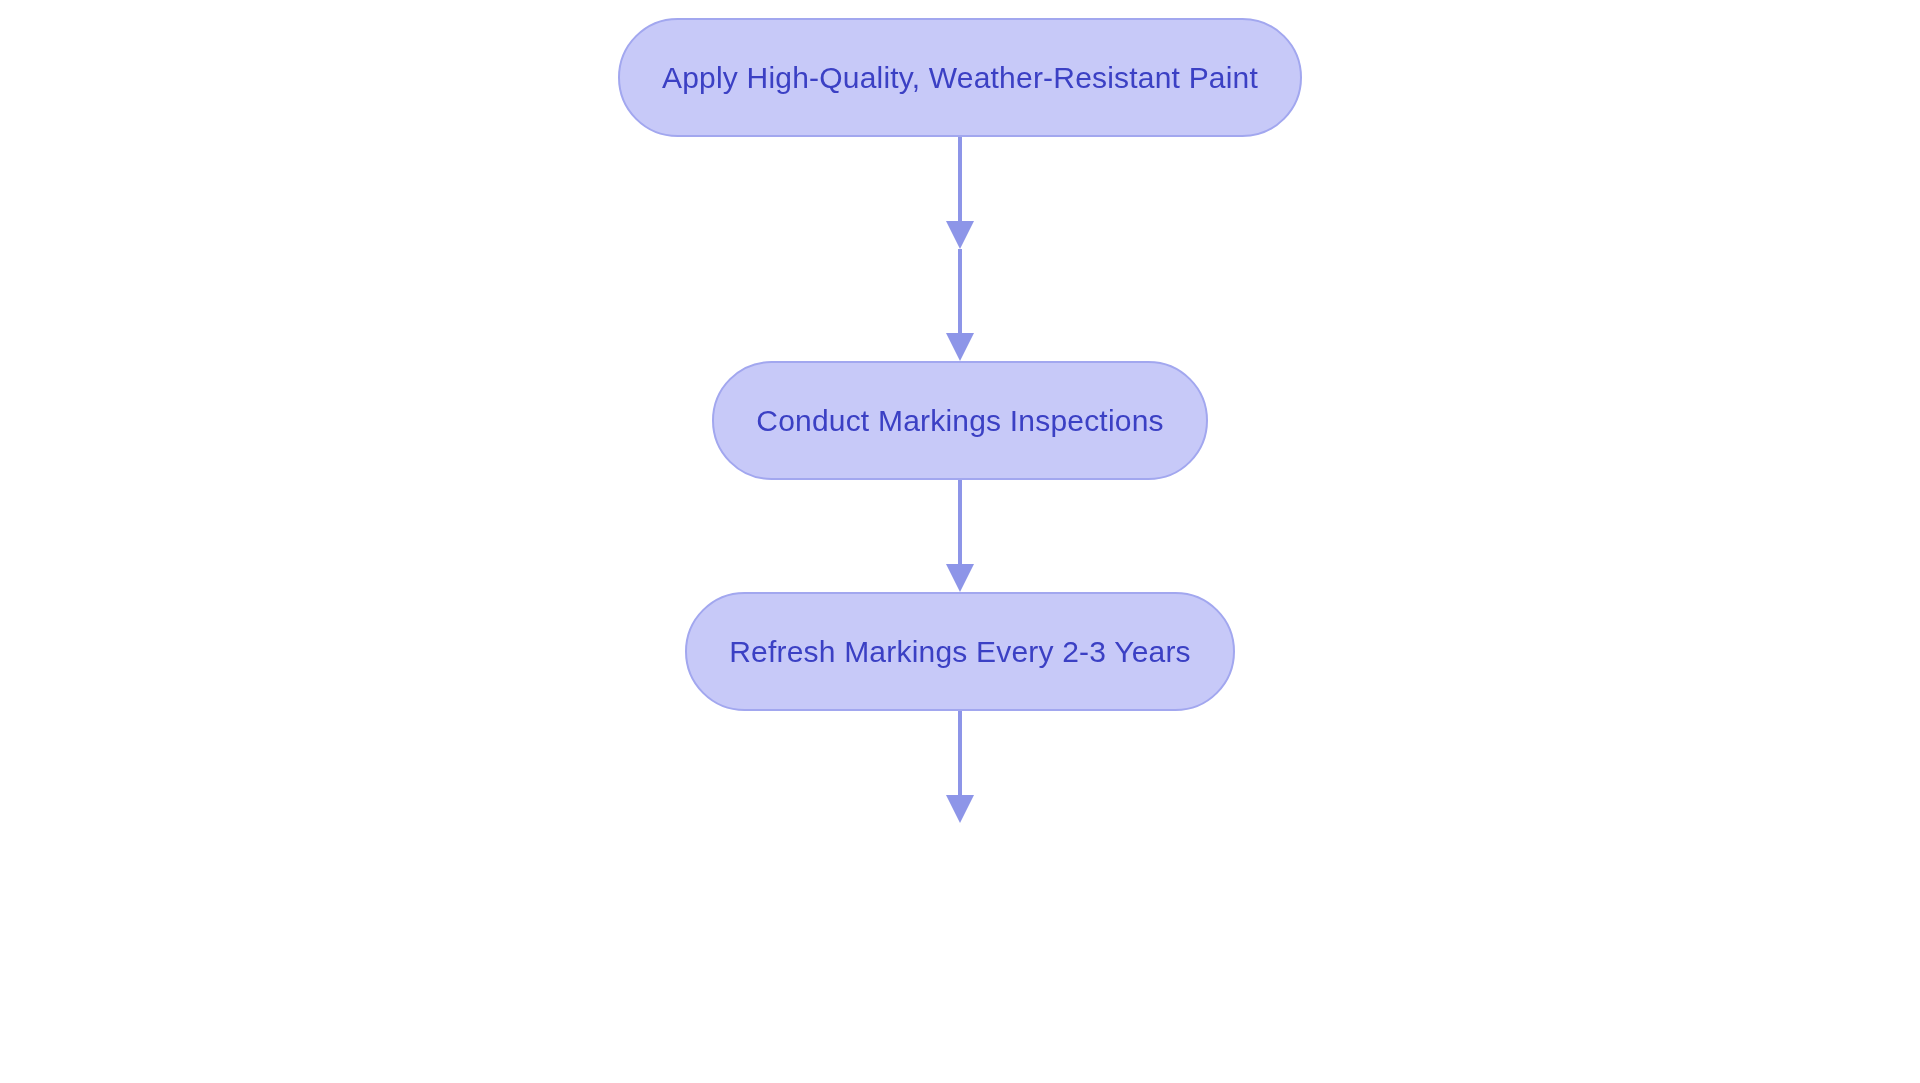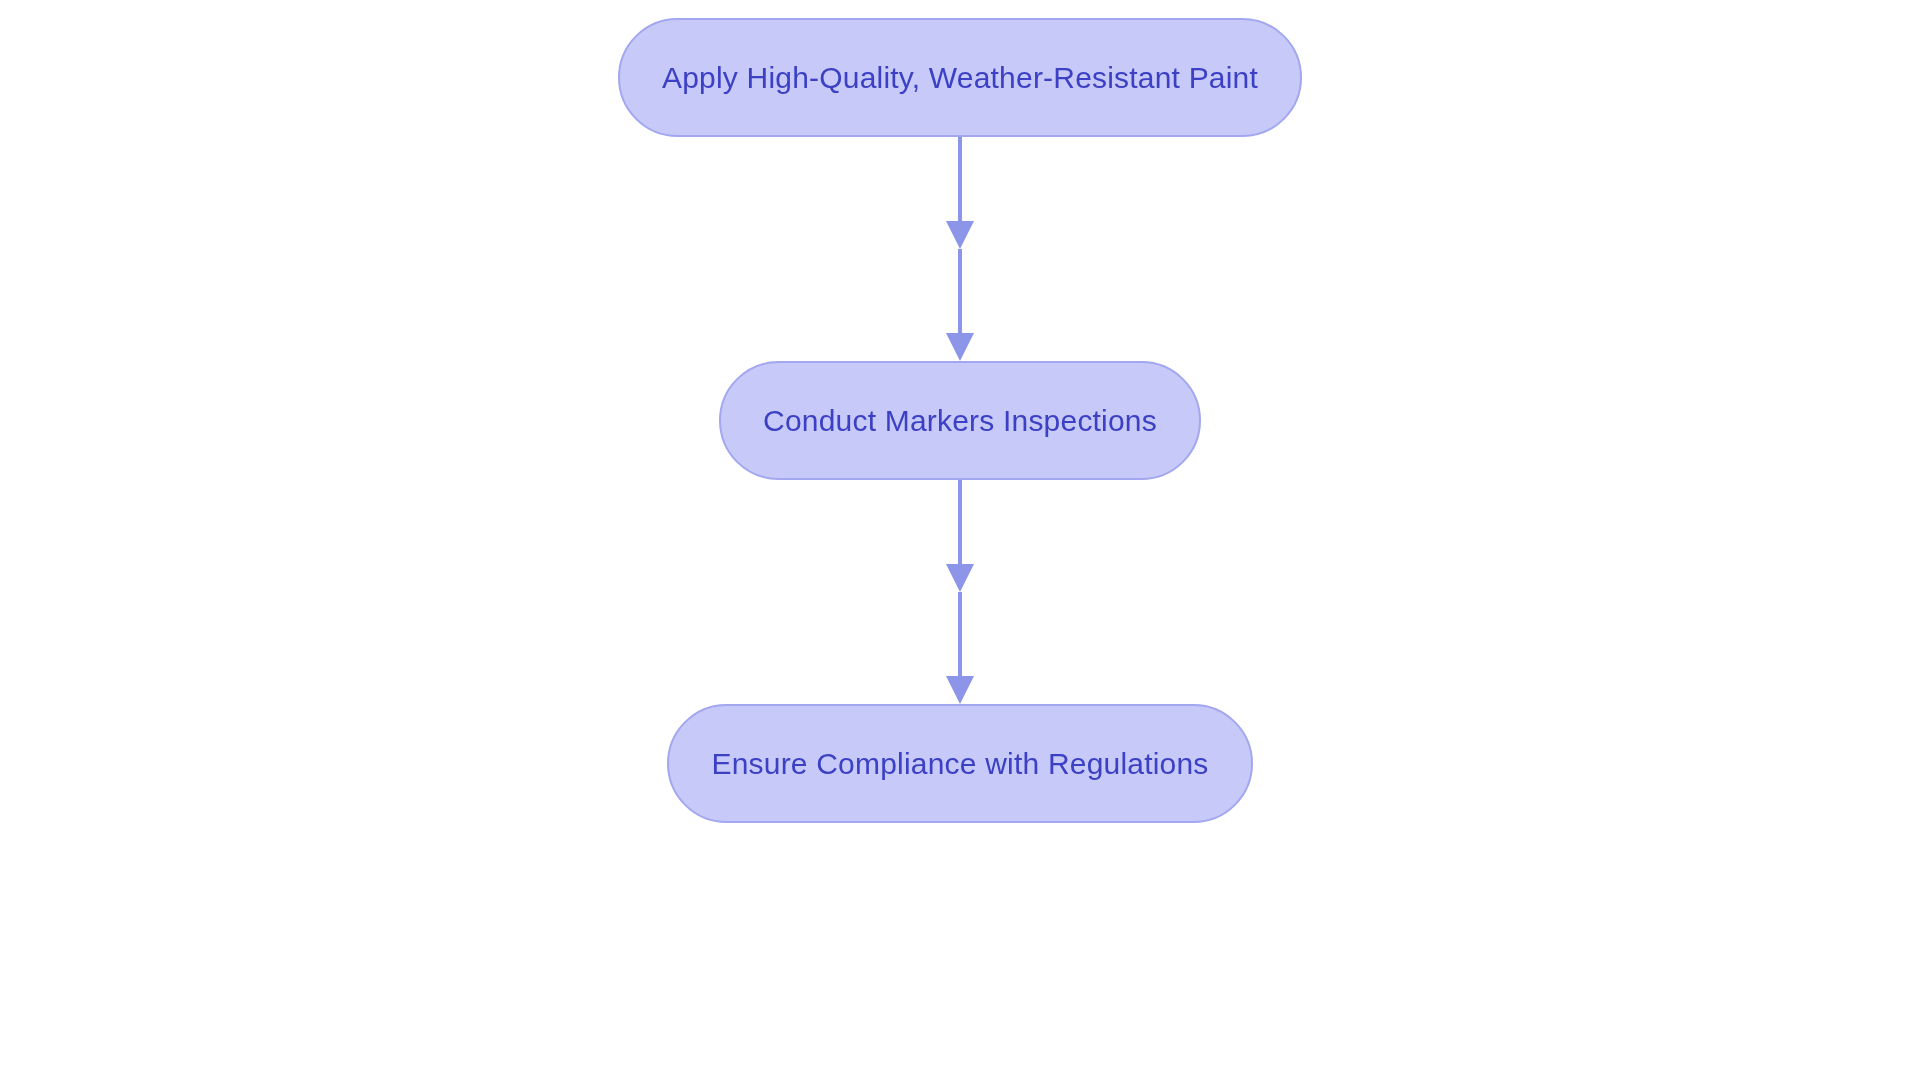"Conduct Markers Inspections" span.node-label { text: Markers -> Markings }
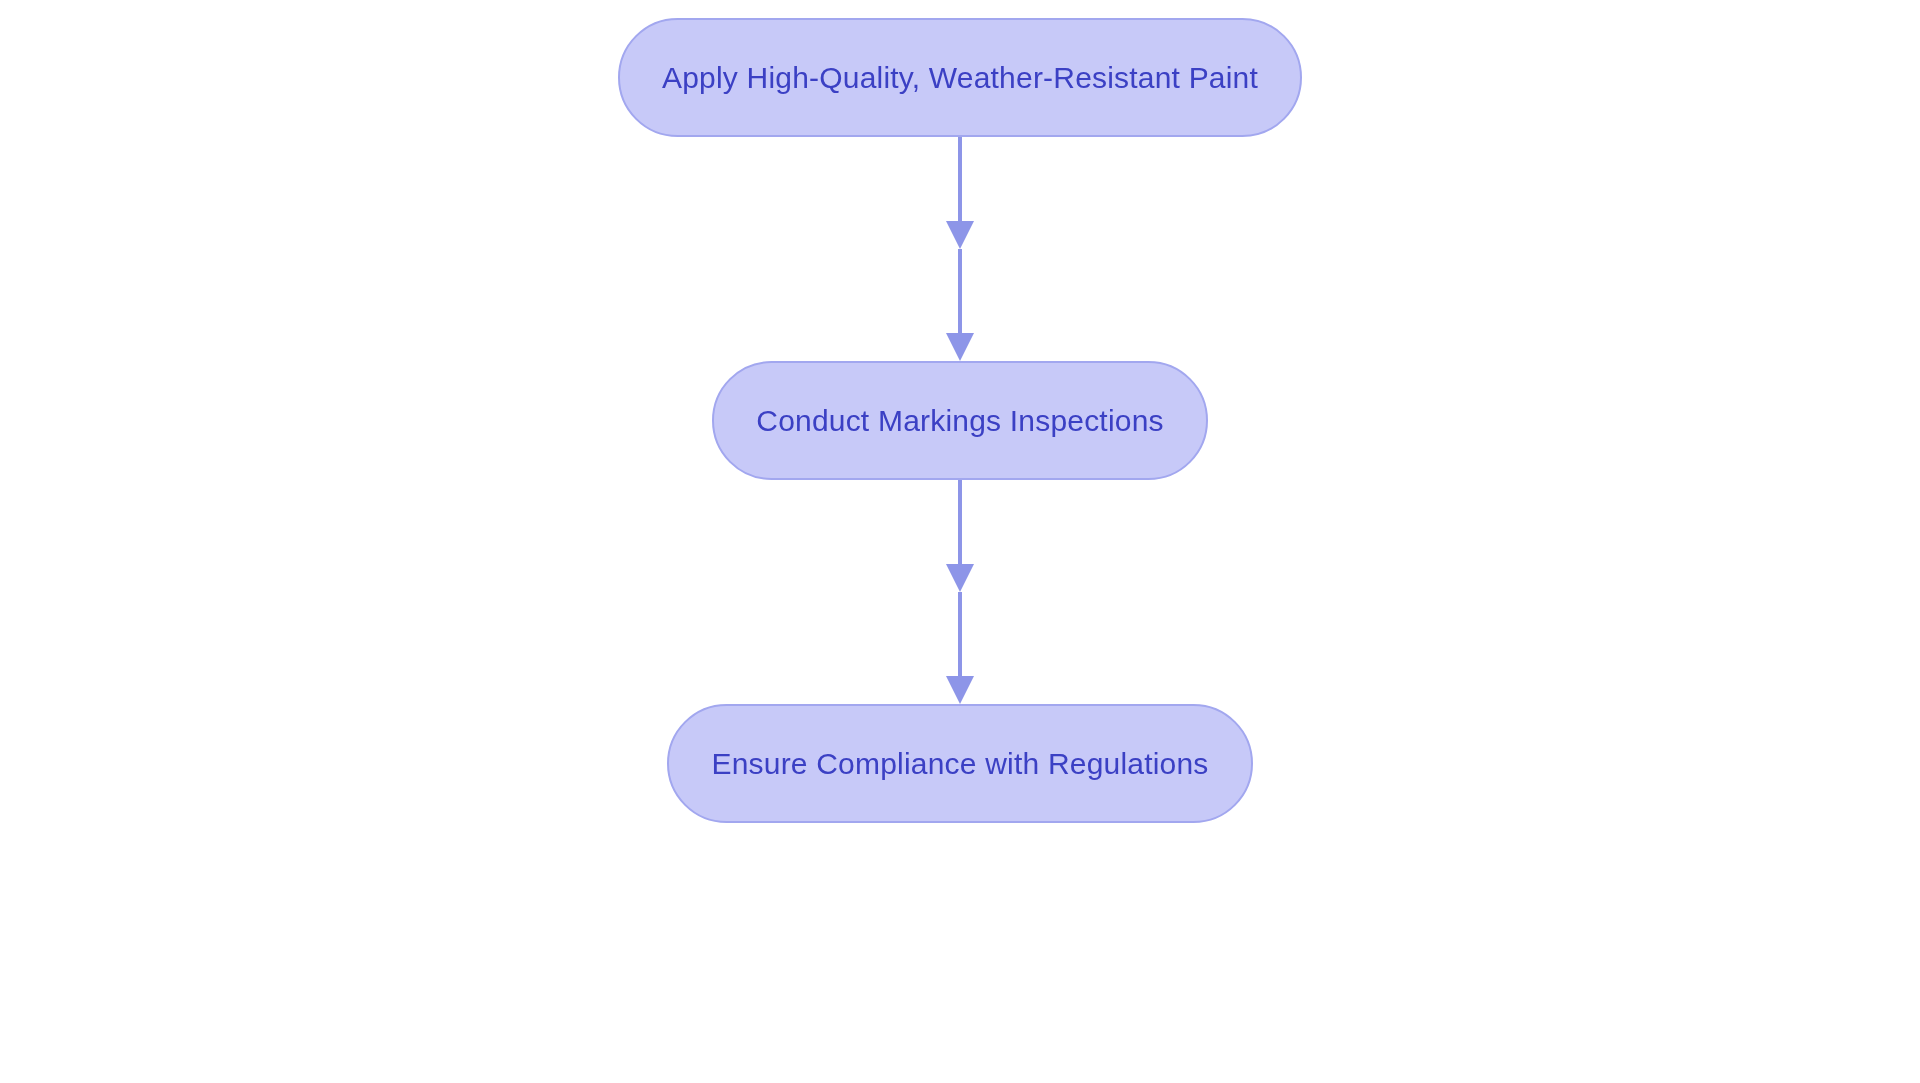"Refresh Markings Every 2-3 Years" div.node { html: none -> <div> <span>Refresh Markings Every 2-3 Years</span> </div> }
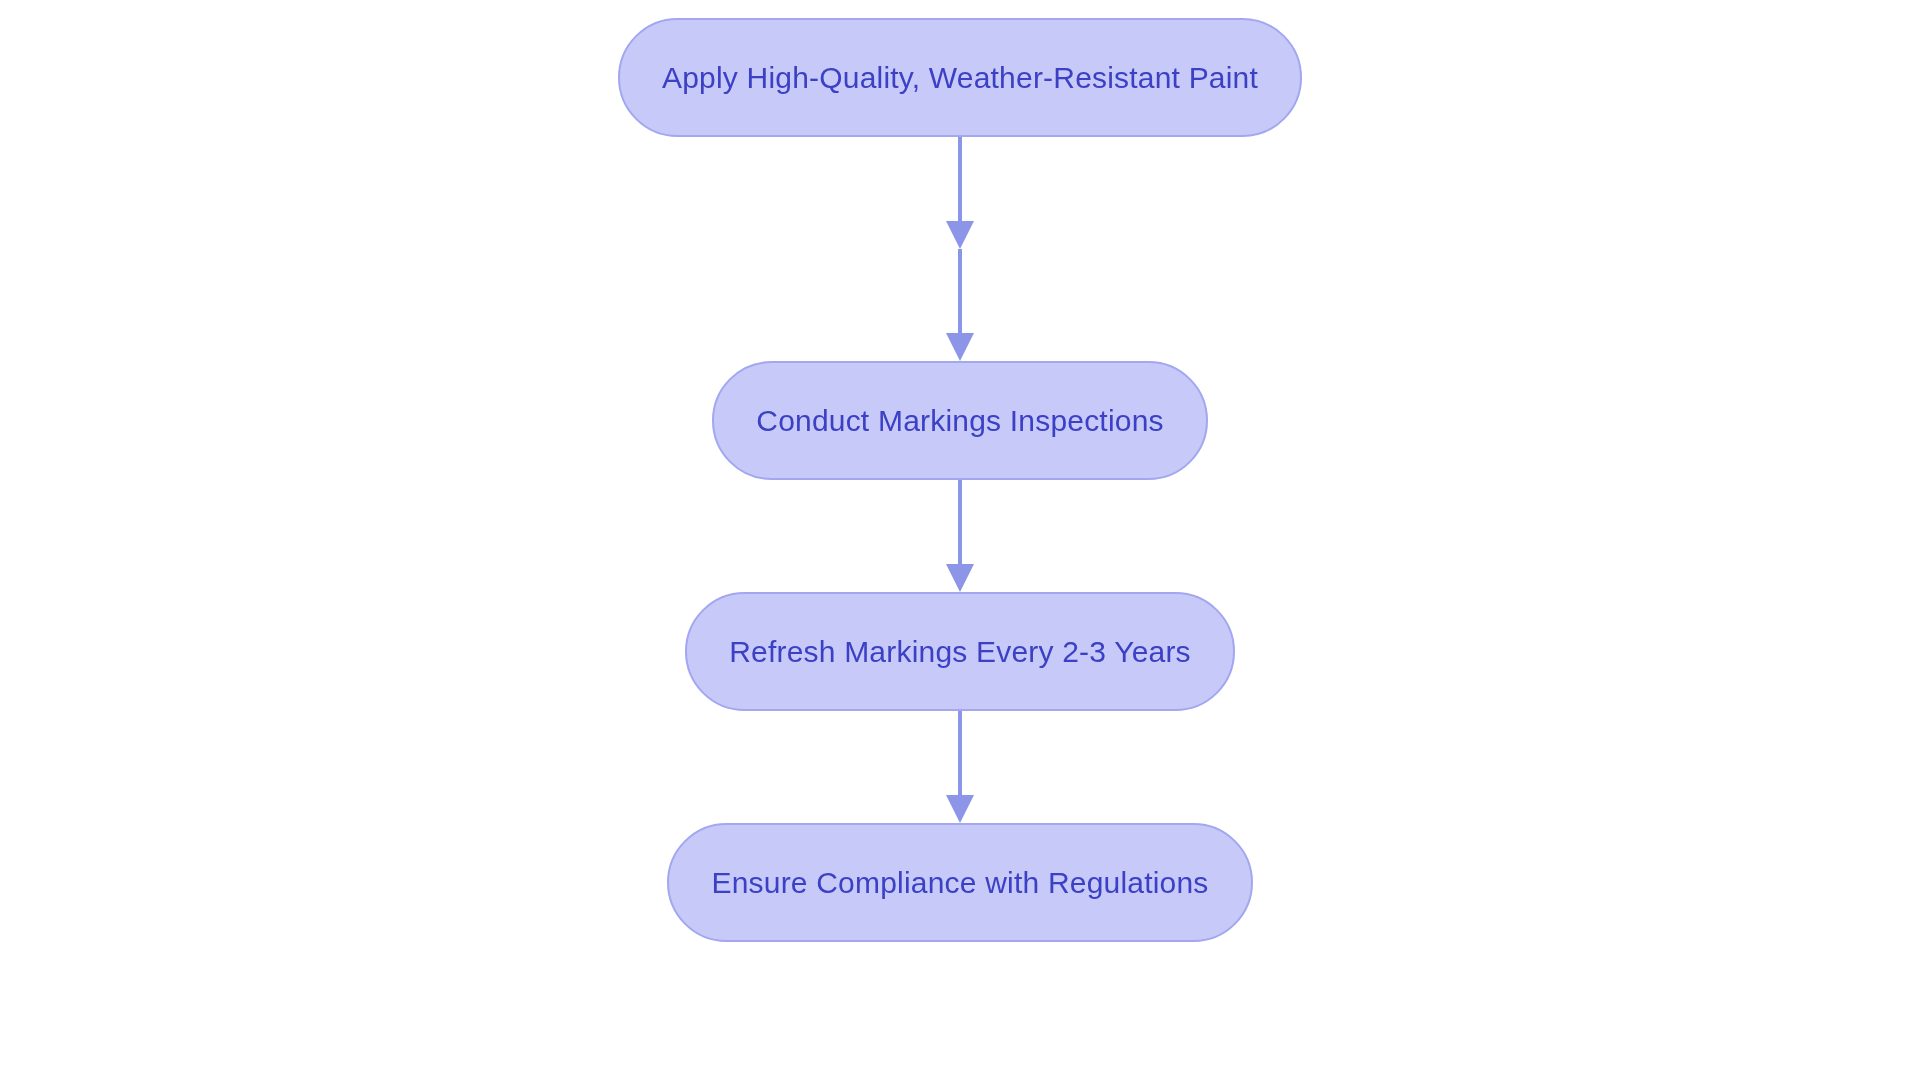"Ensure Compliance with Regulations" div.node { html: <div> <span>Ensure Compliance with Regulations</span> </div> -> none }
